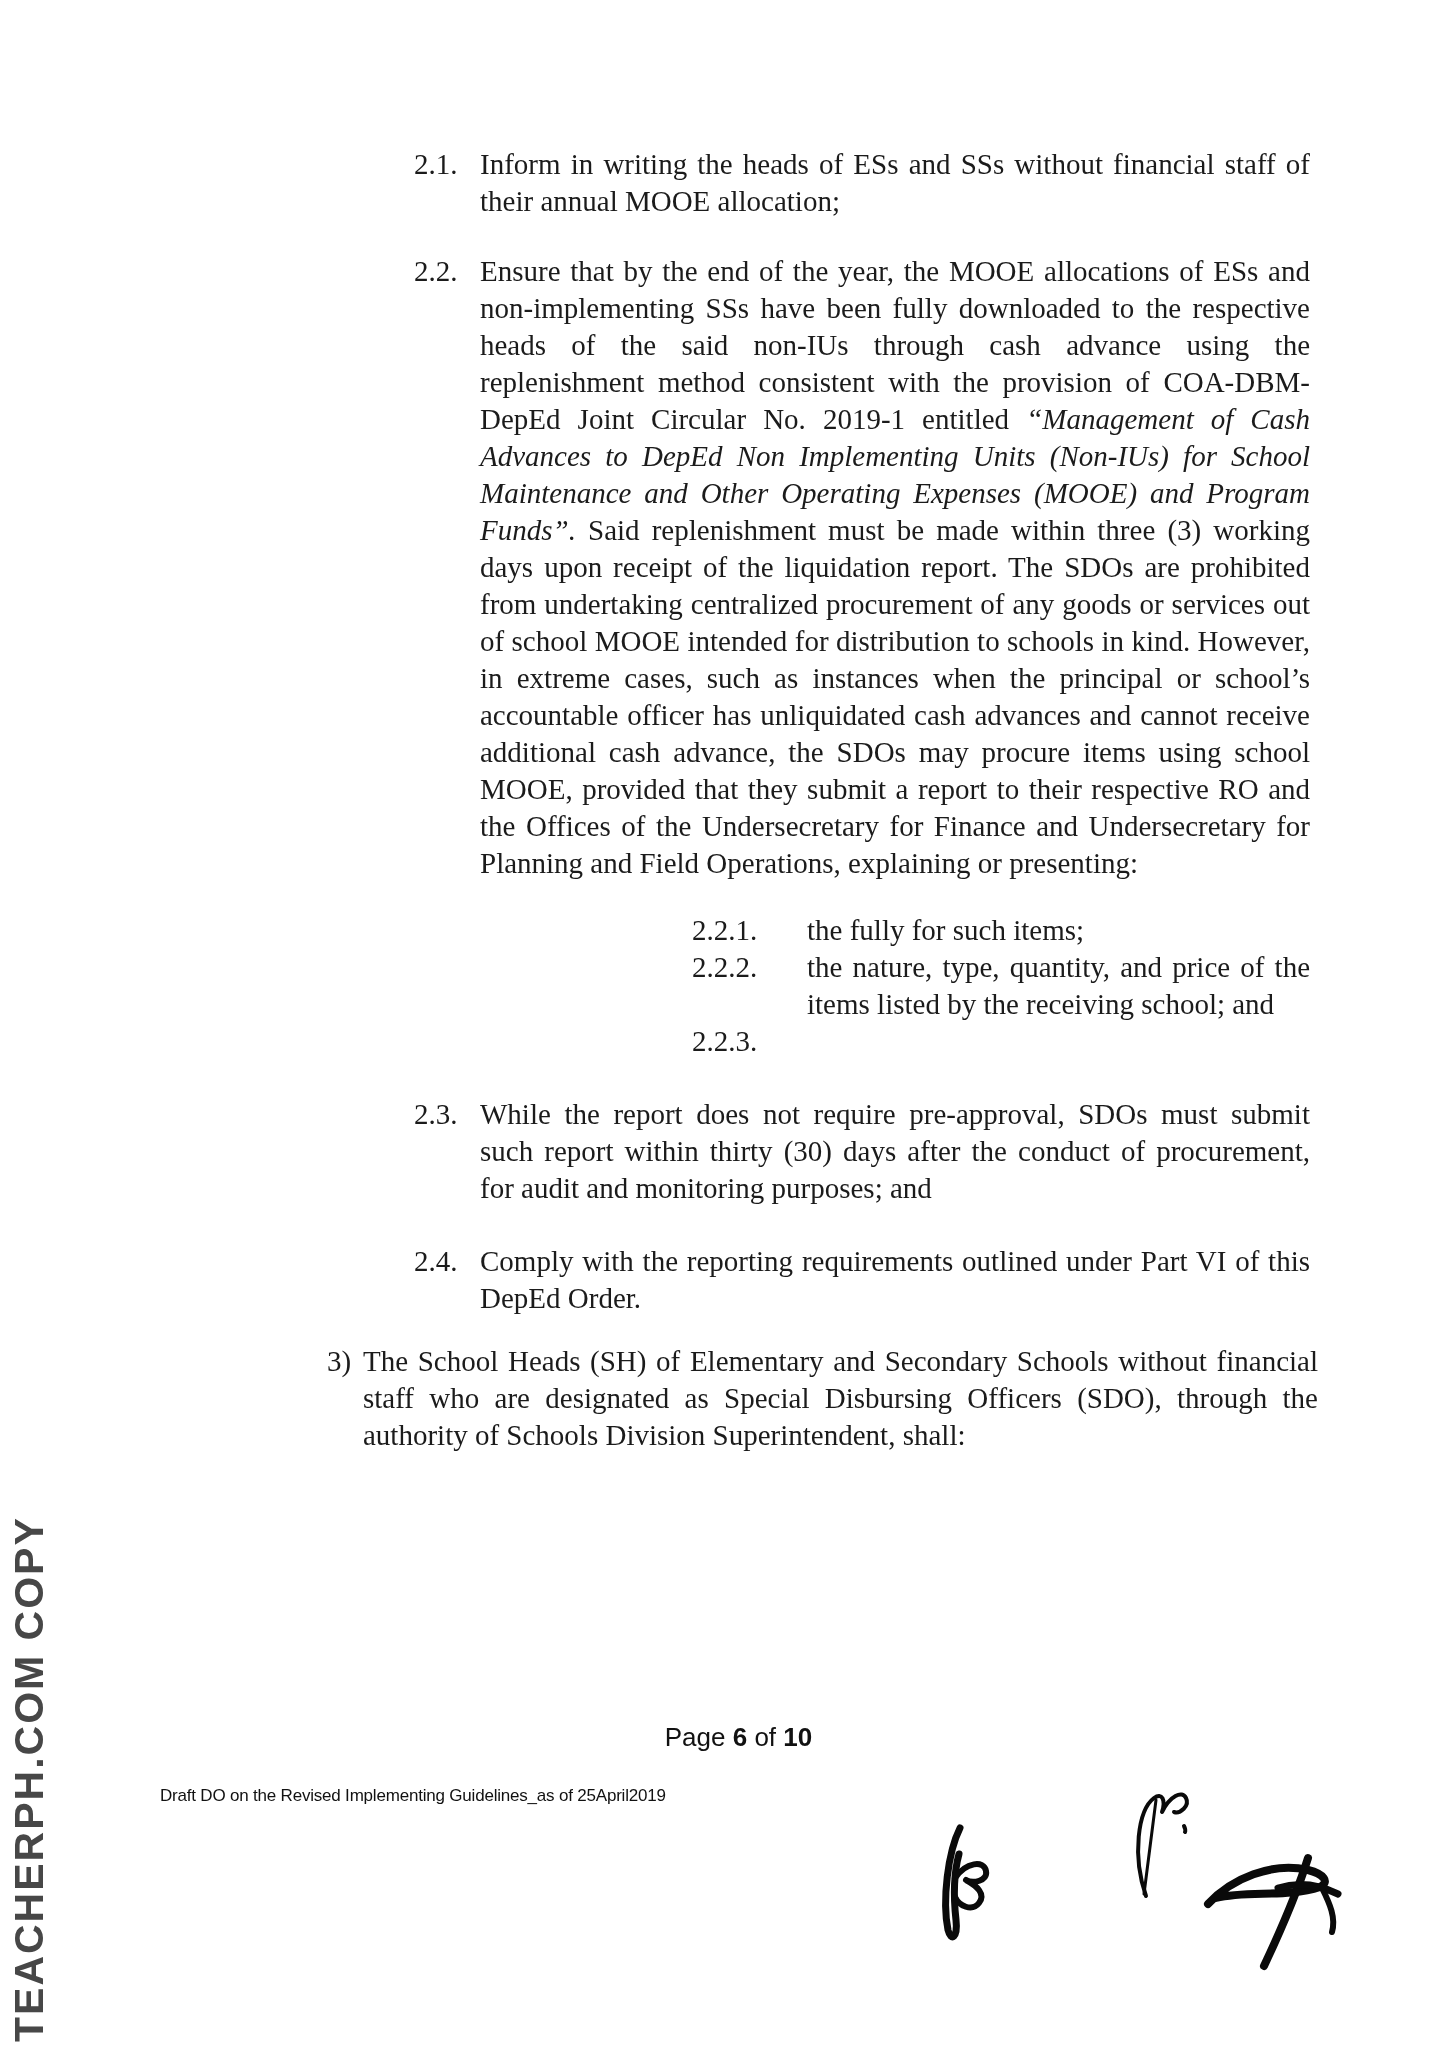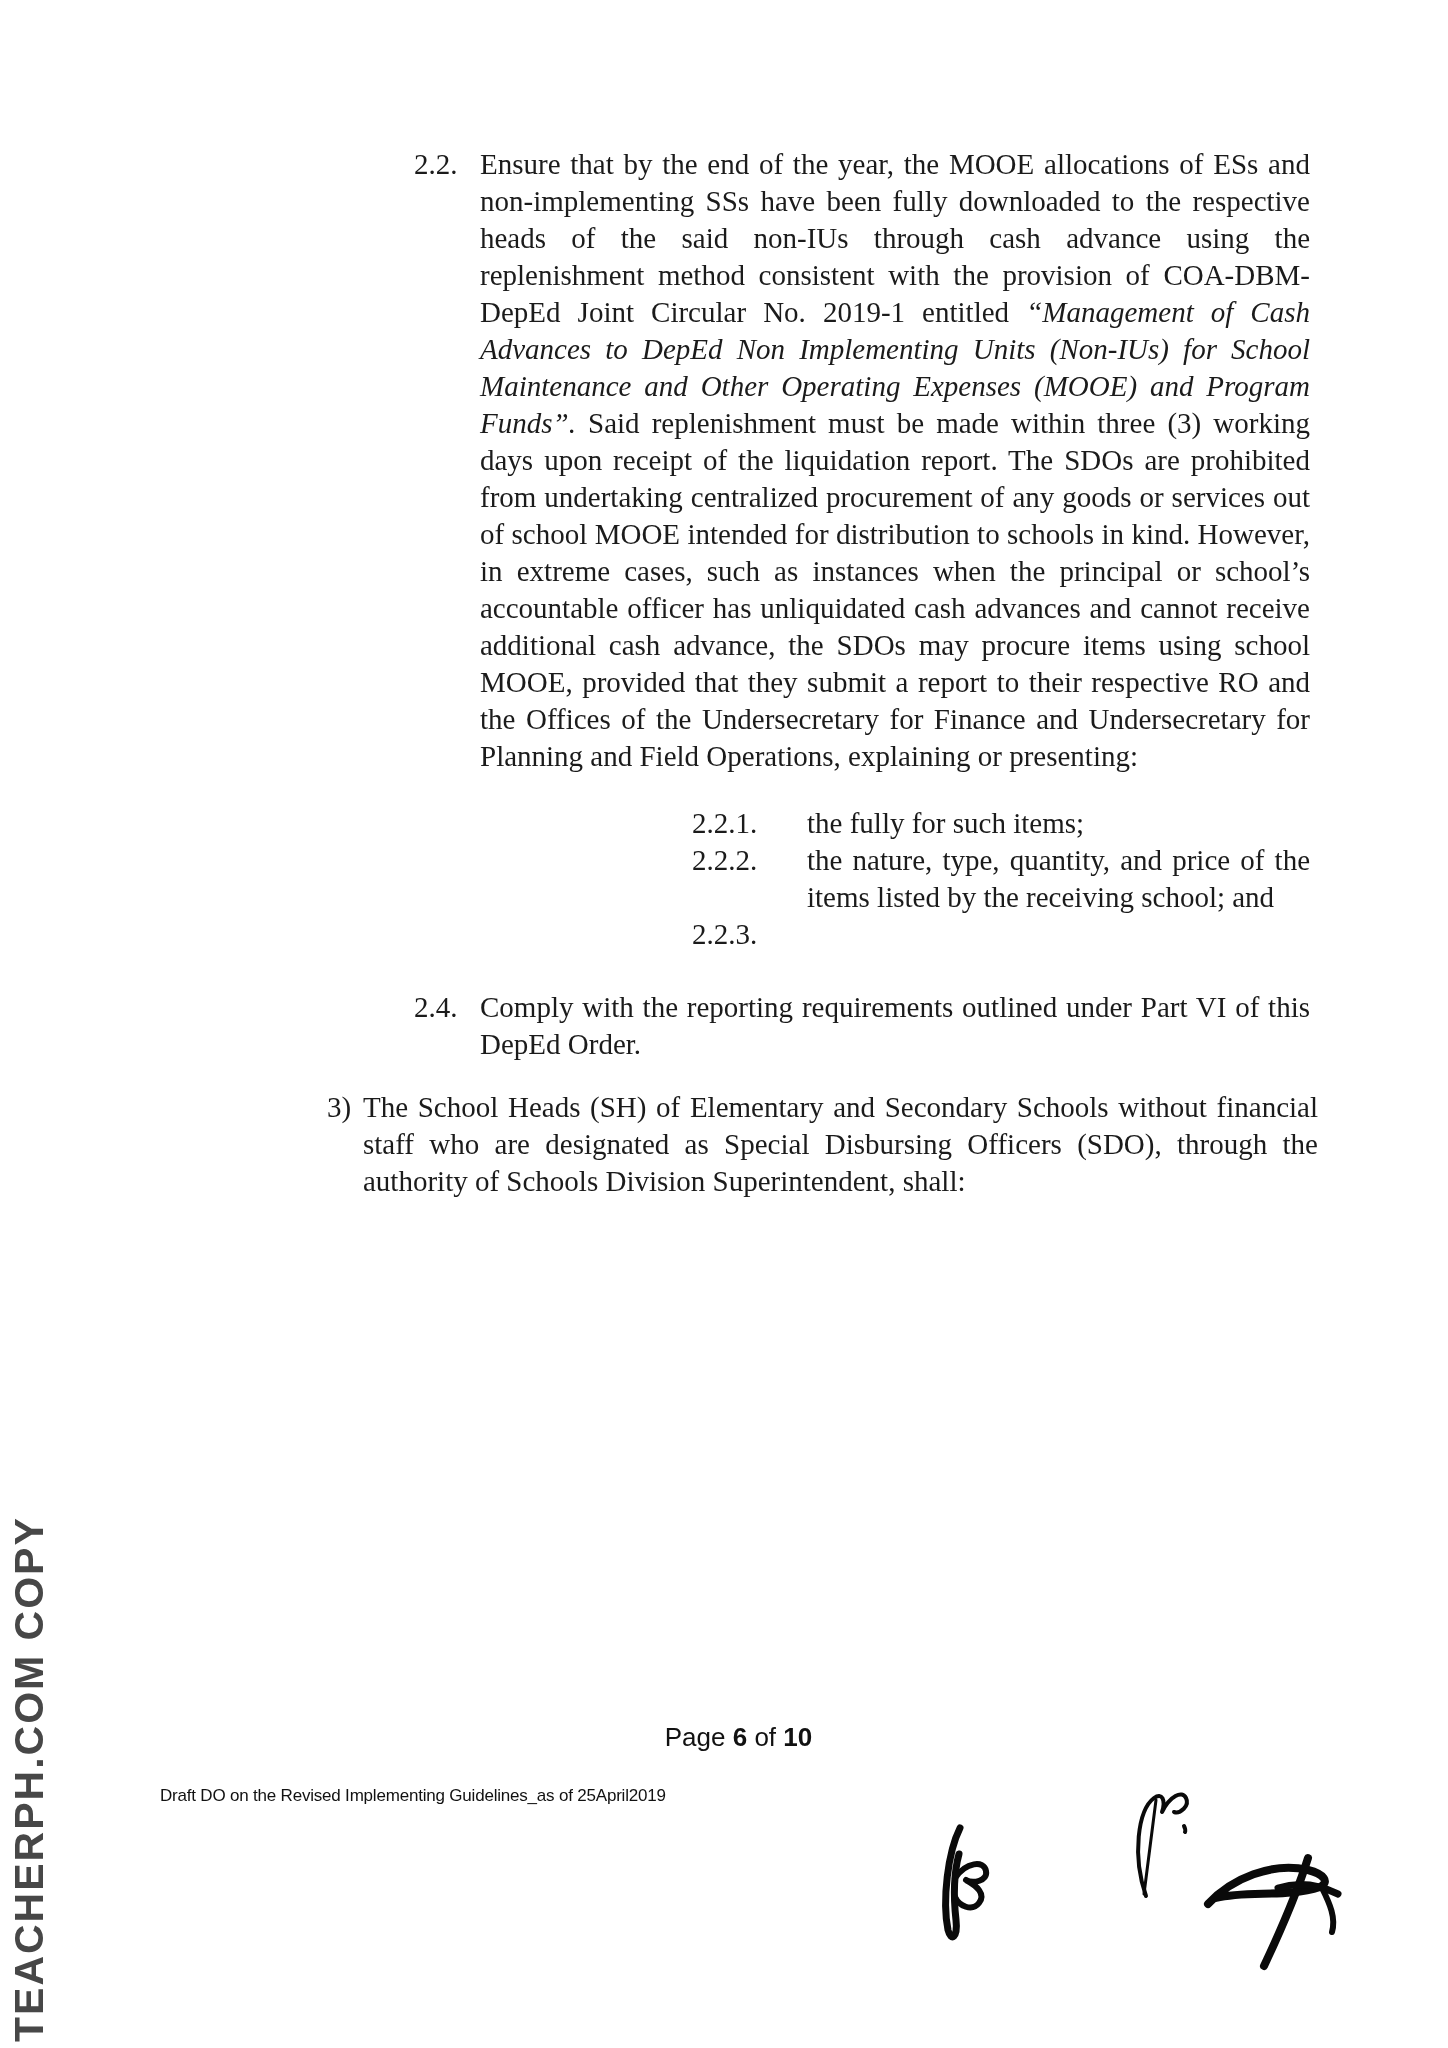"2.1." div.item { html: none -> <div> <span>2.1.</span> <div>Inform in writing the heads of ESs and SSs without financial staff of their annual MOOE allocation;</div> </div> }
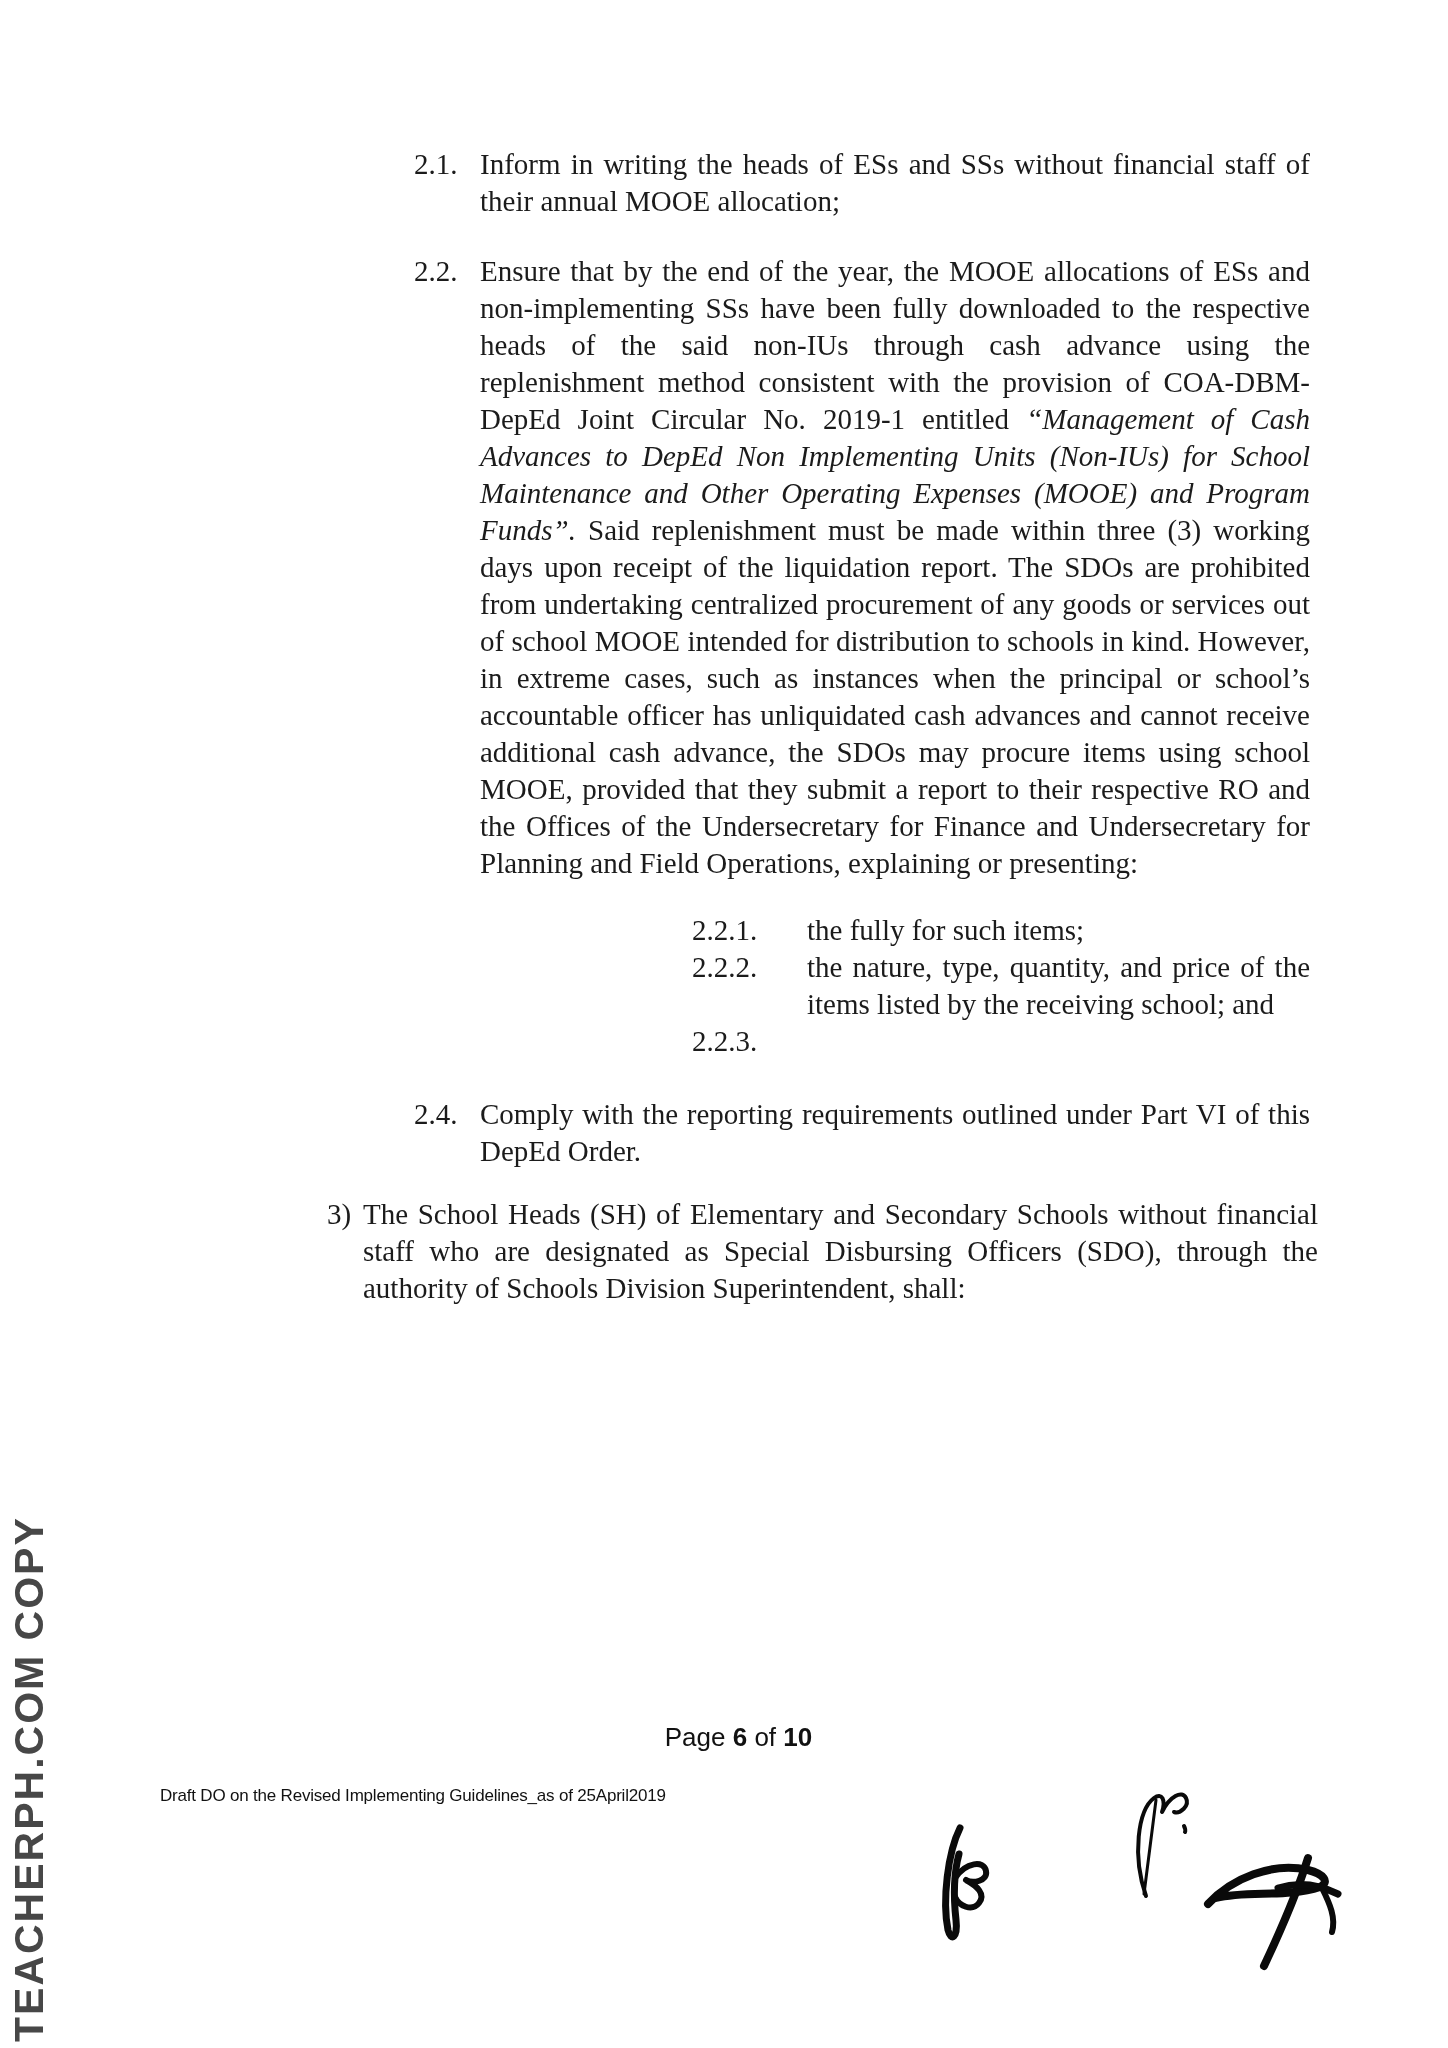"2.3." div.item { html: none -> <div> <span>2.3.</span> <div>While the report does not require pre-approval, SDOs must submit such report within thirty (30) days after the conduct of procurement, for audit and monitoring purposes; and</div> </div> }
